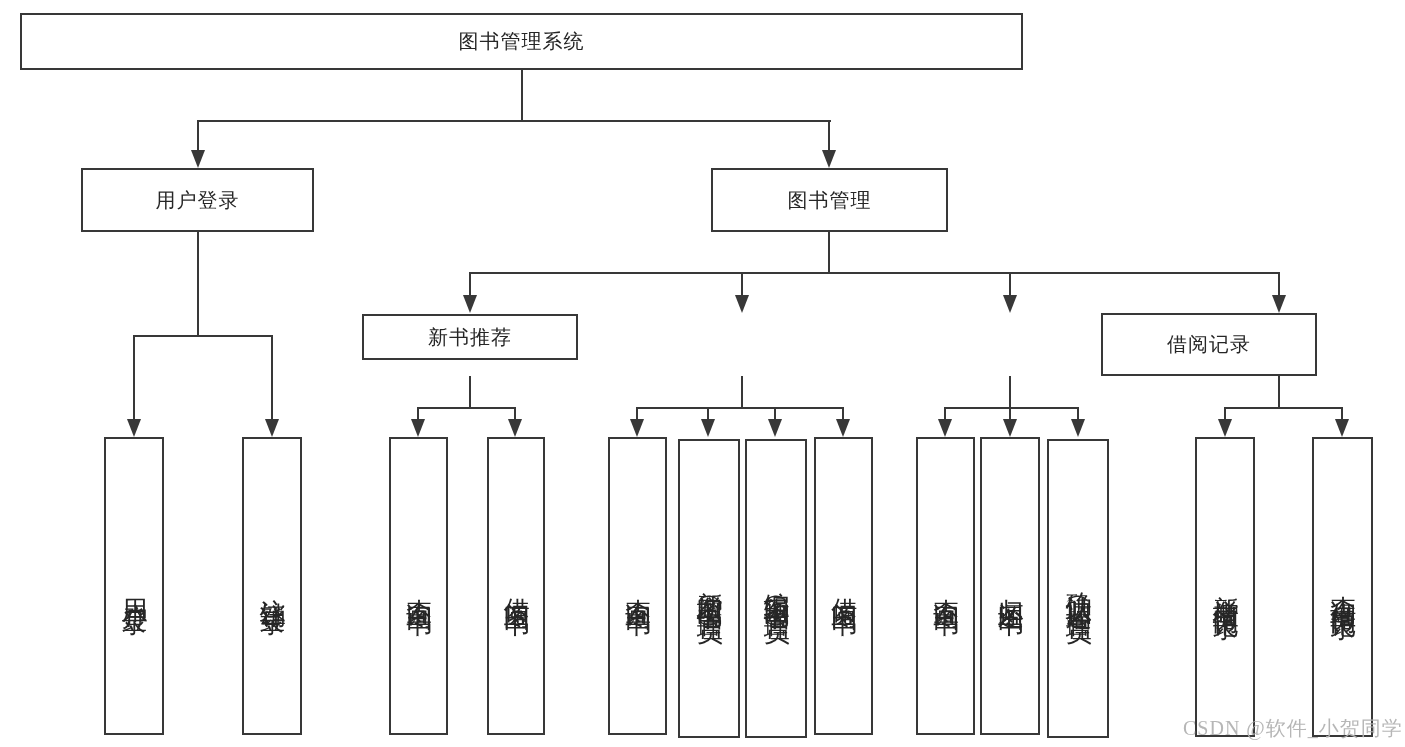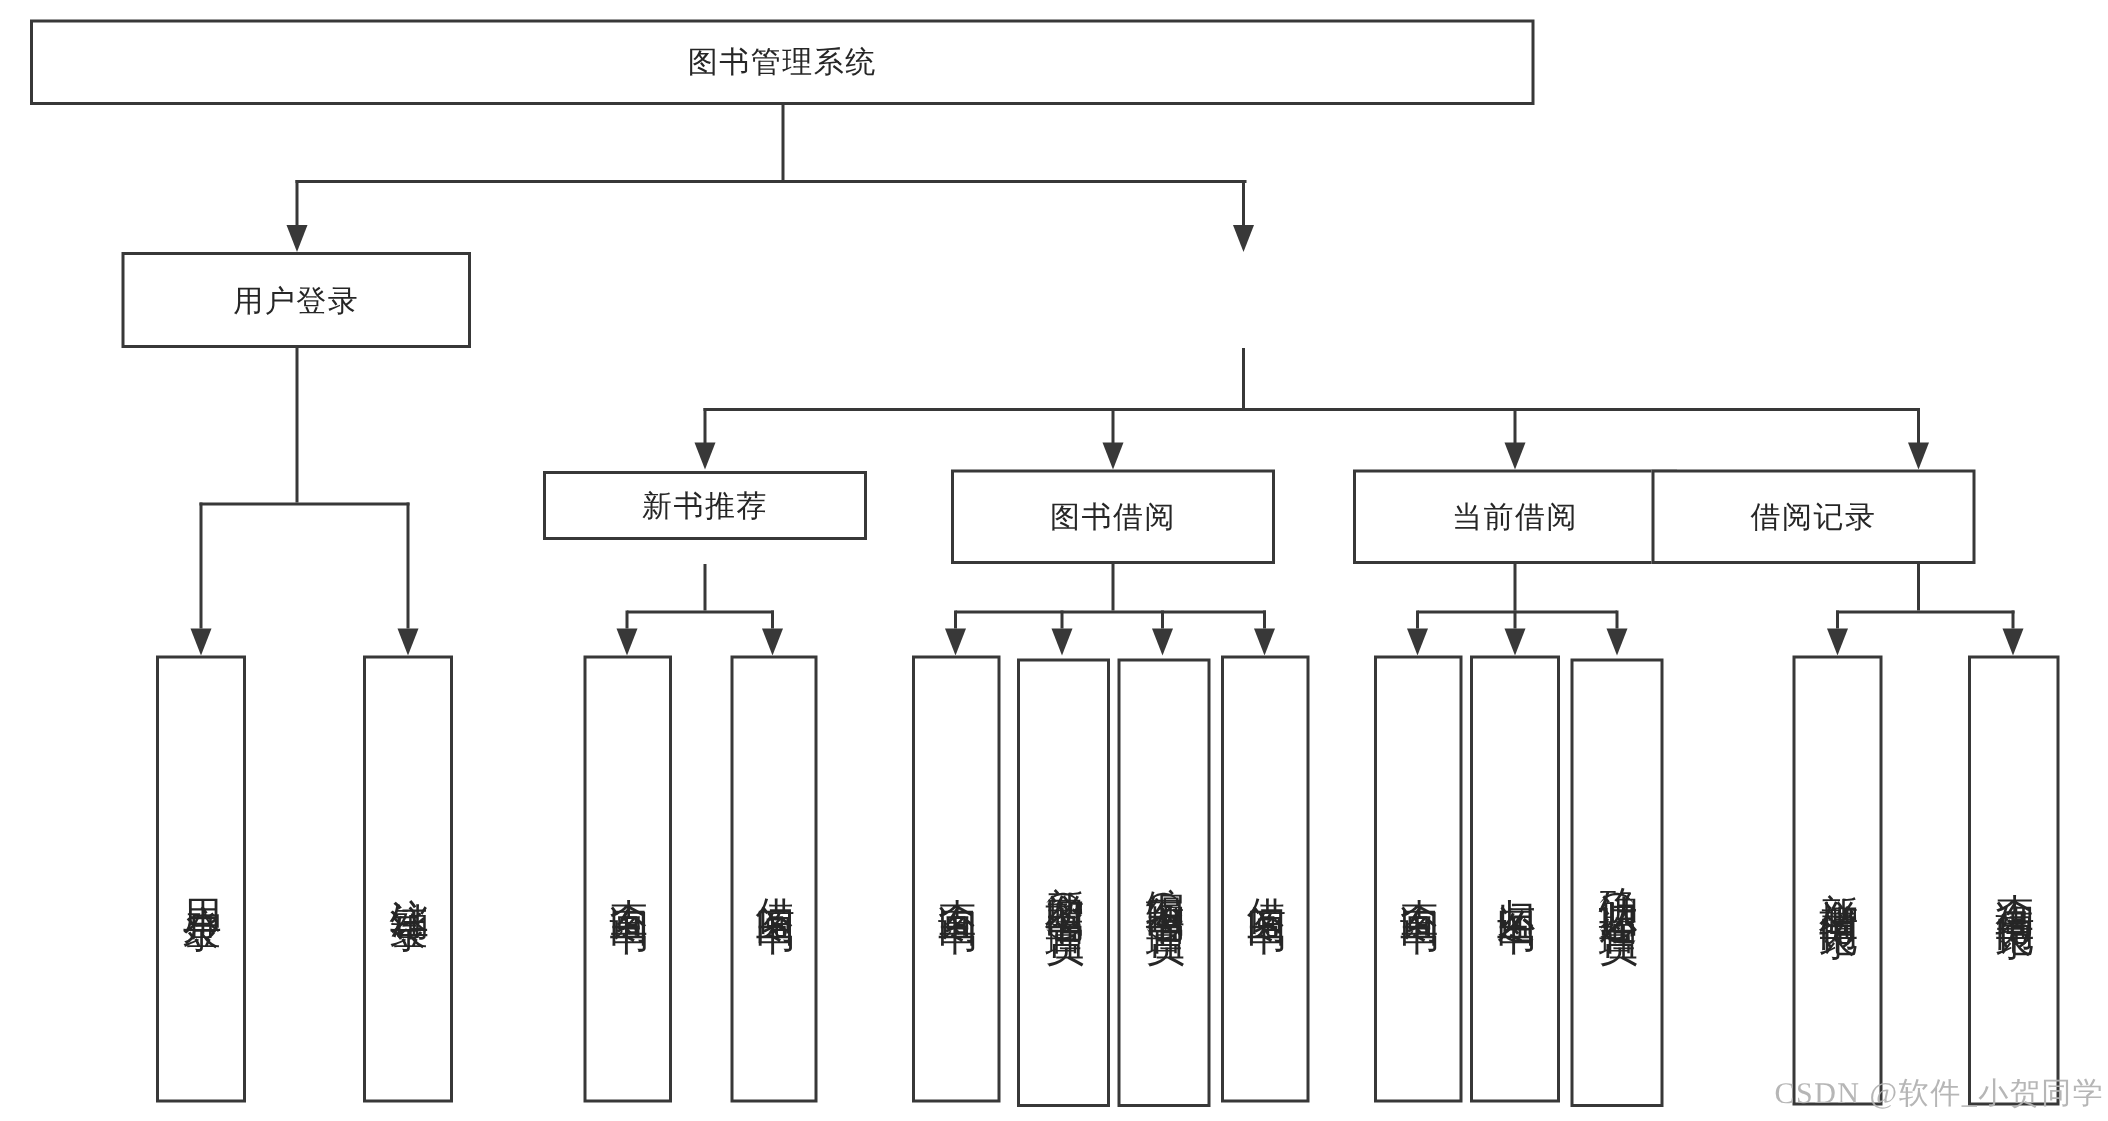"图书管理" div.box { html: none -> <div> <span>图书管理</span> </div> }
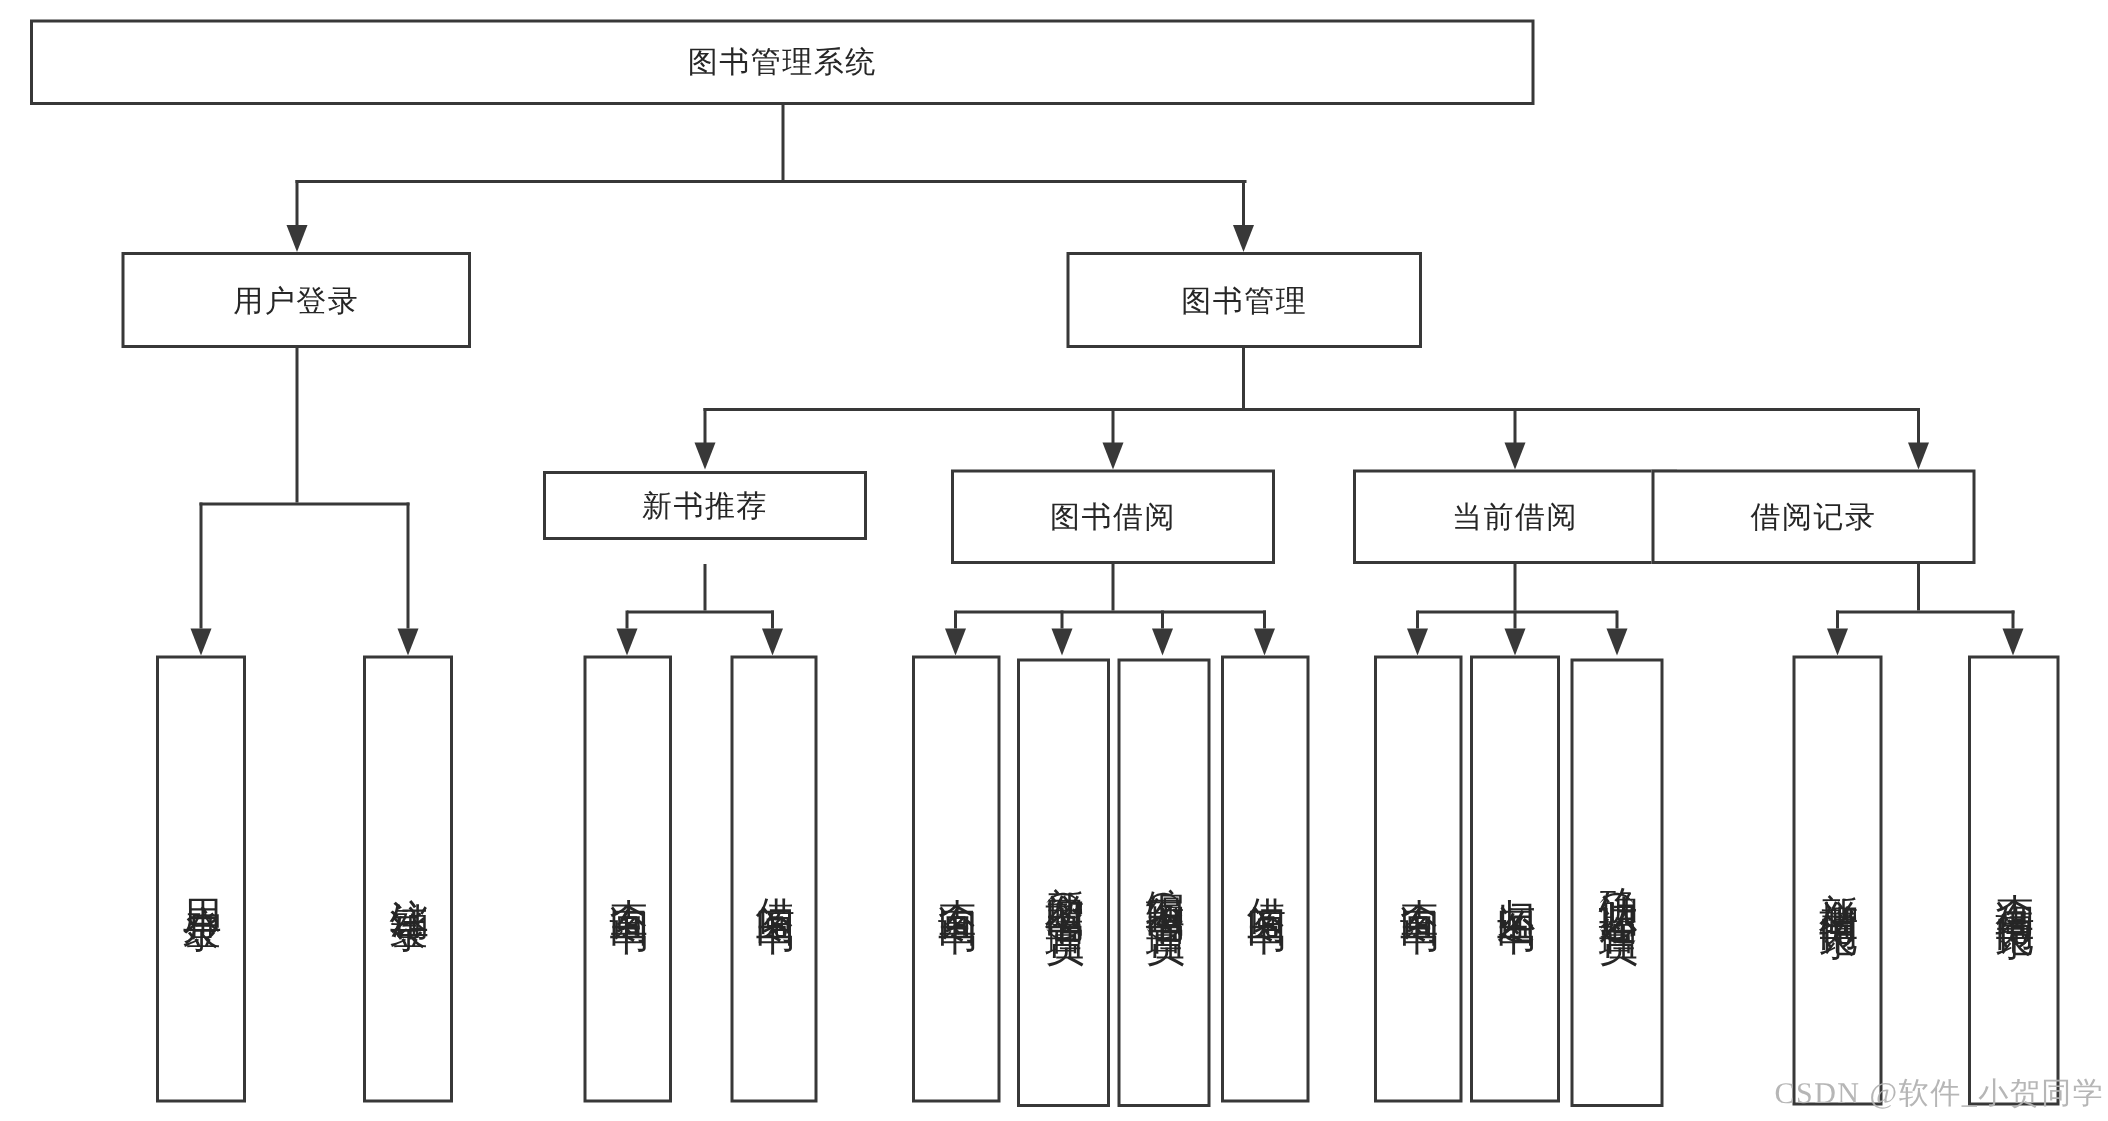"图书借阅" div.box { html: <div> <span>图书借阅</span> </div> -> none }
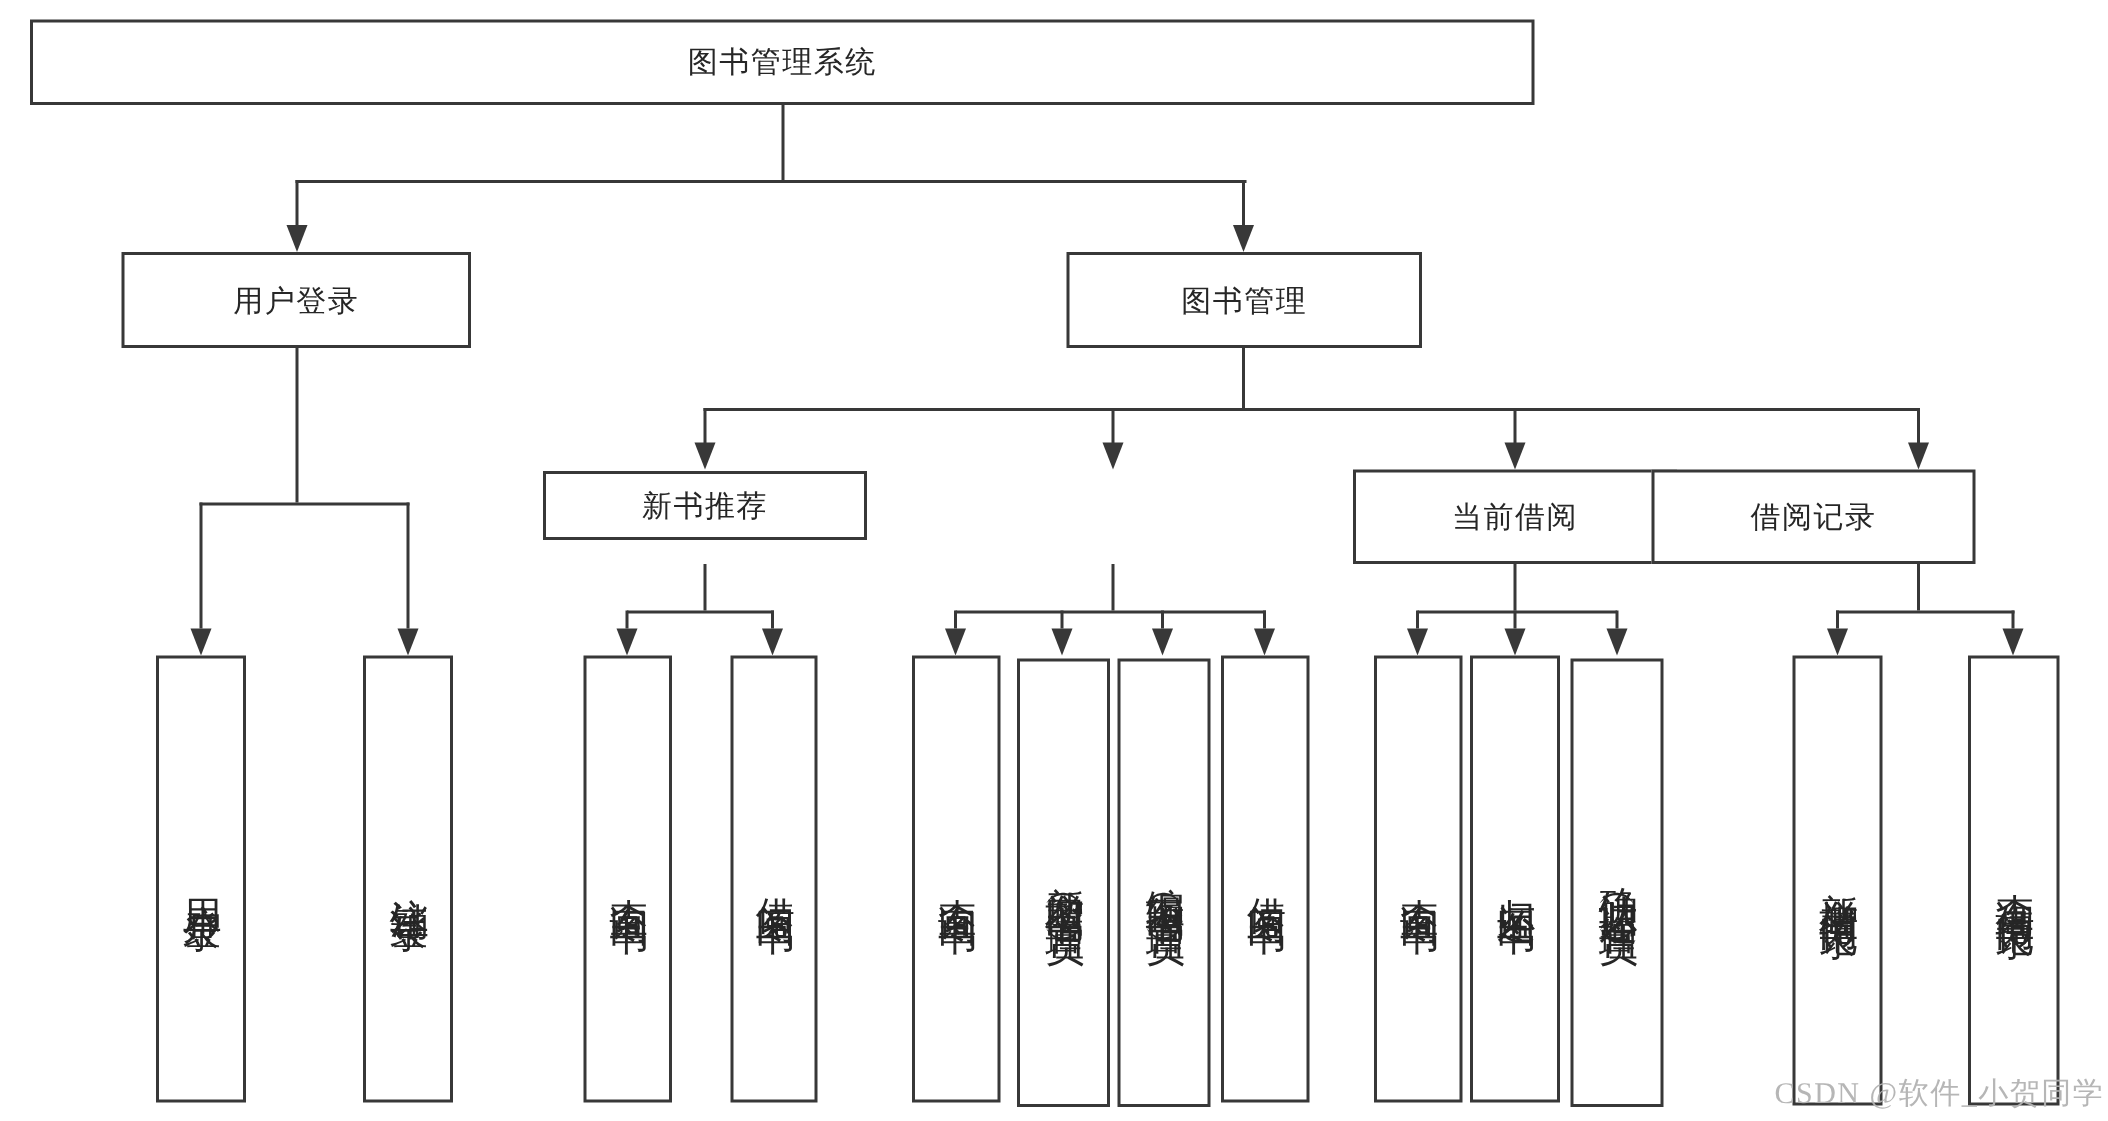"当前借阅" div.box { html: <div> <span>当前借阅</span> </div> -> none }
